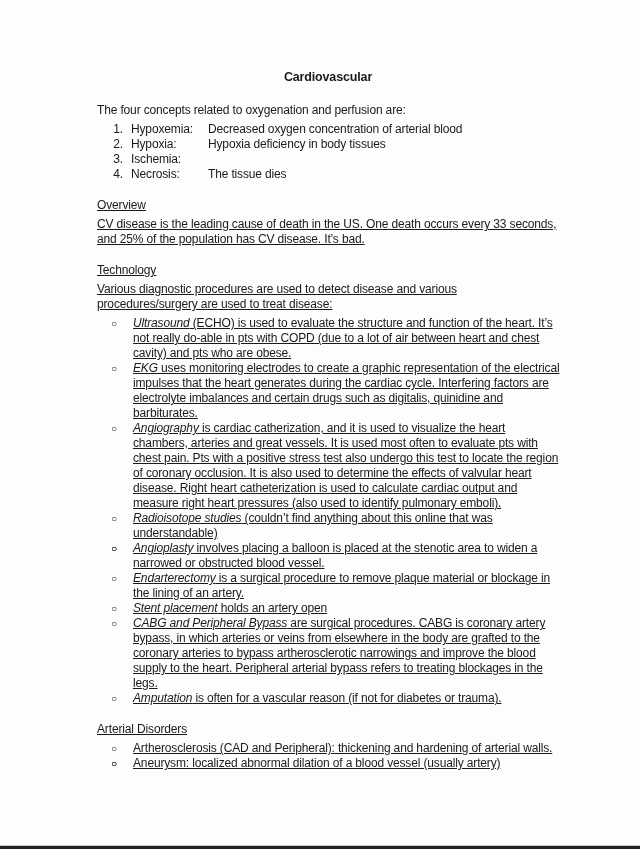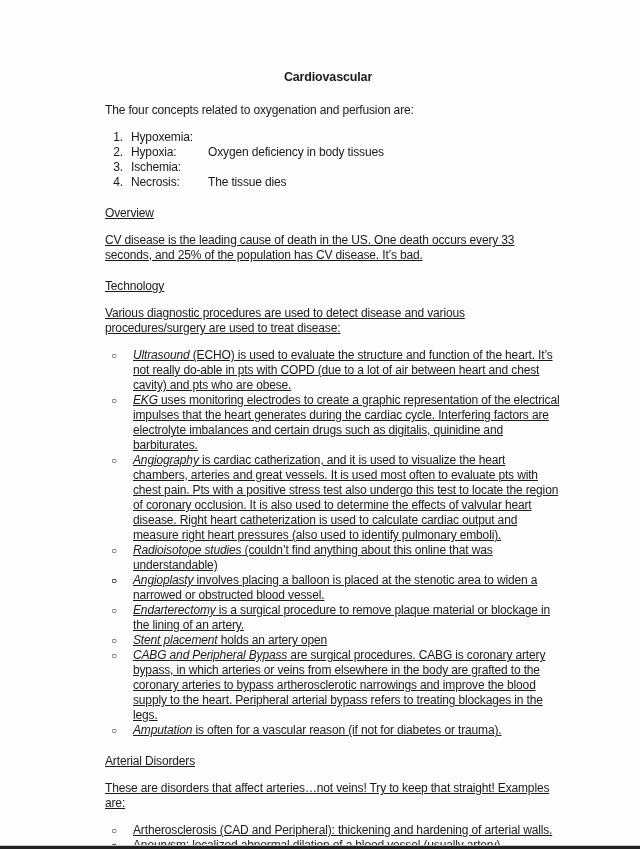"The four concepts related to" p { margin: 12px -> 4px }
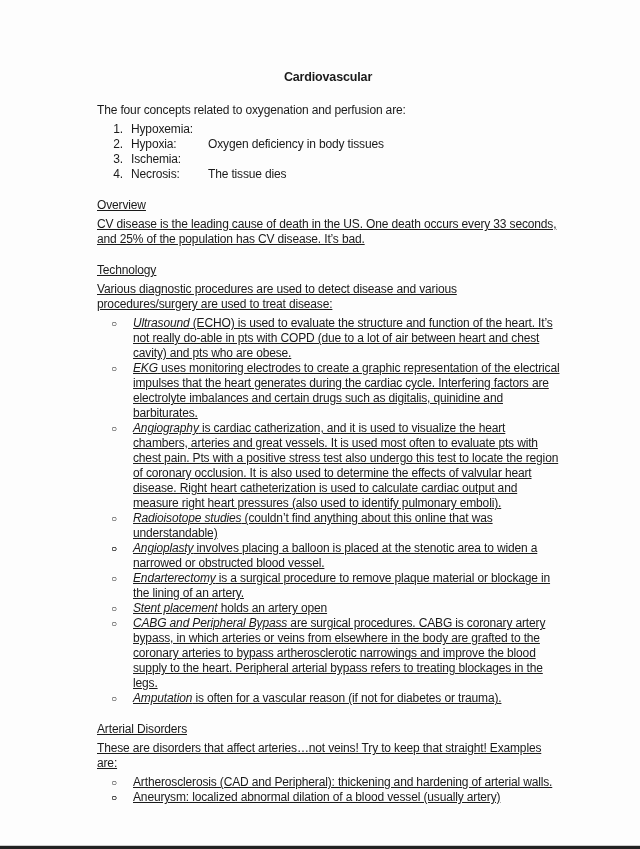"Decreased oxygen concentration of" span { html: none -> <span>Decreased oxygen concentration of arterial blood</span> }
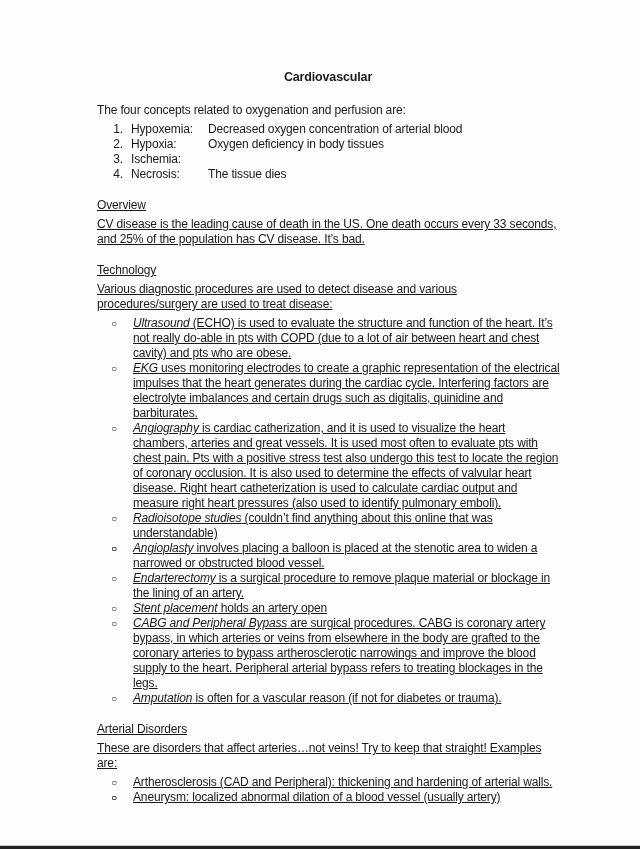"Oxygen deficiency in body tissues" span { text: Oxygen -> Hypoxia }
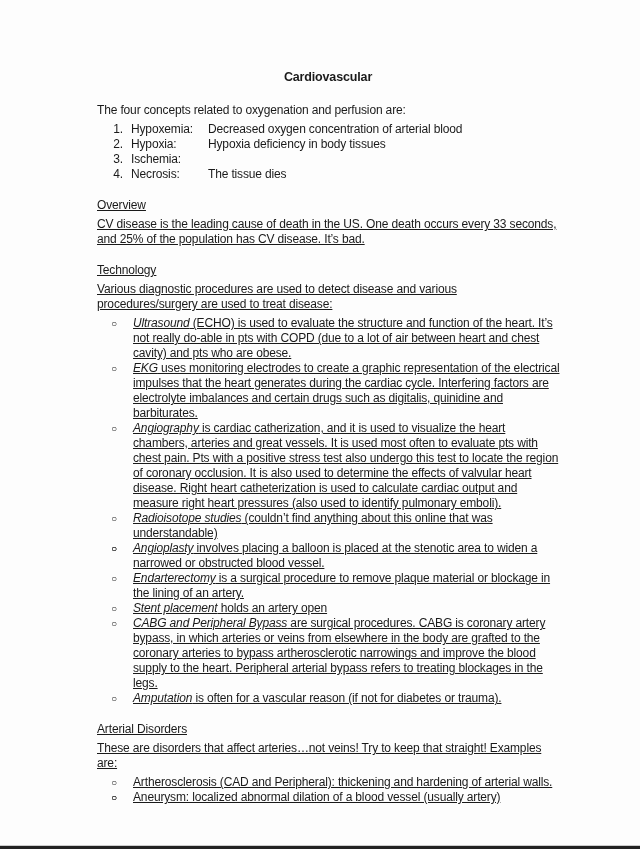"These are disorders that affect" p { html: <p>These are disorders that affect arteries…not veins! Try to keep that straight! Examples are:</p> -> none }
